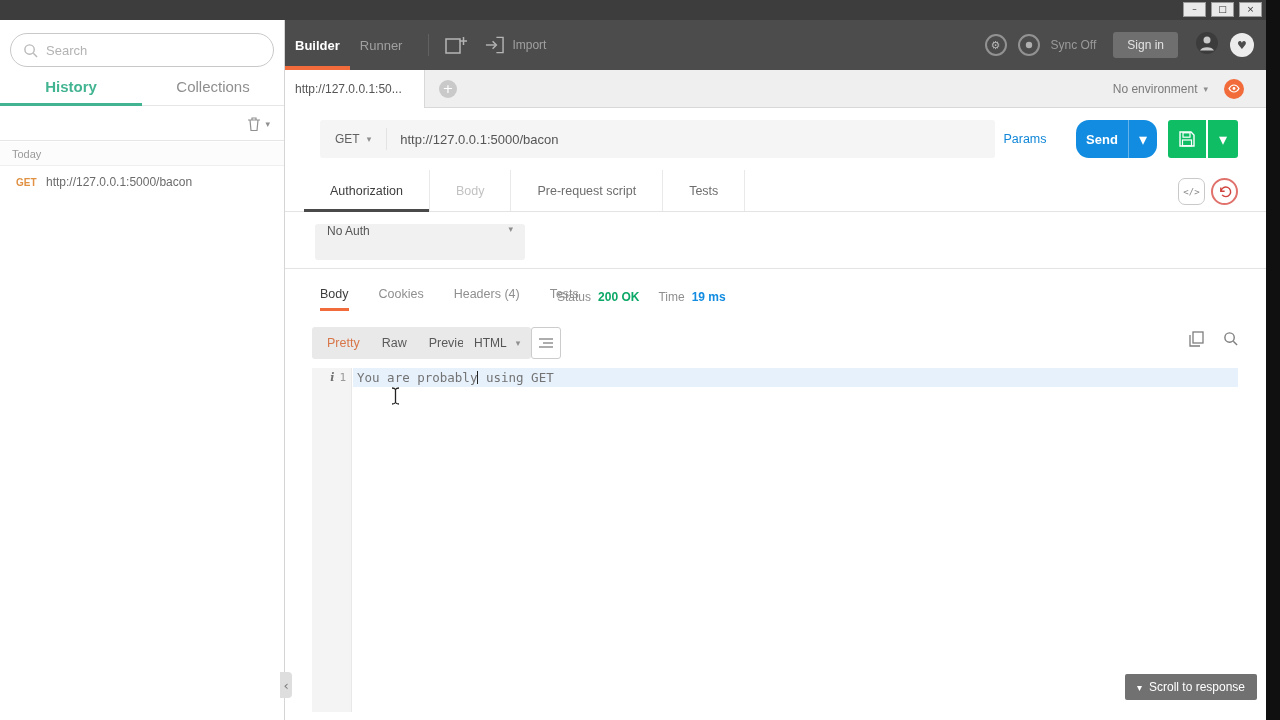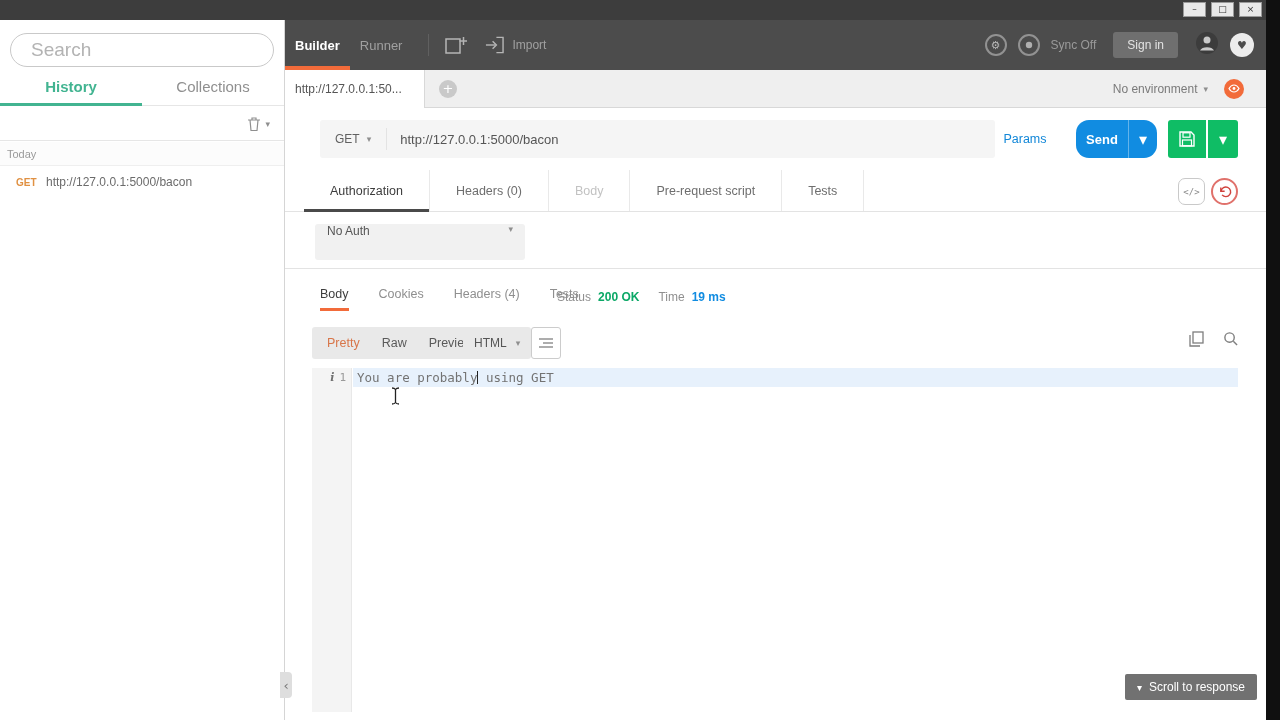"Search" .search-input { font-size: 19px -> 13px }
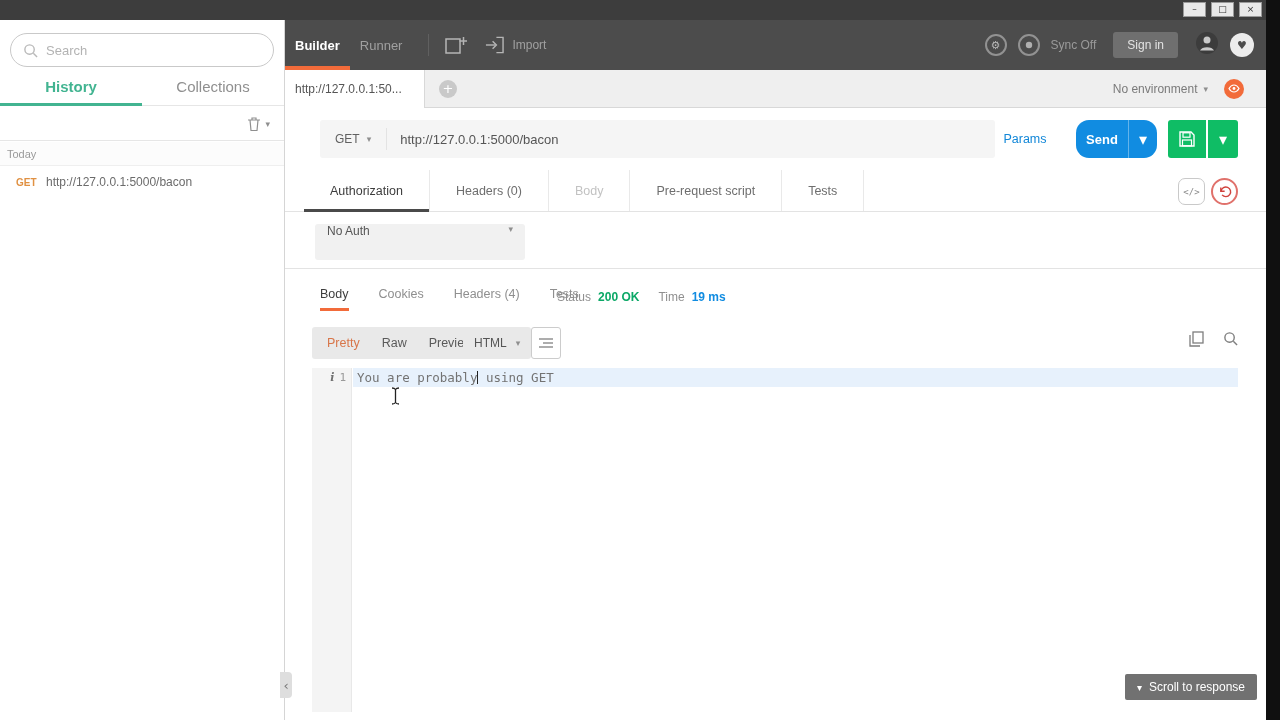"Today" .side-section { padding-left: 7px -> 12px }
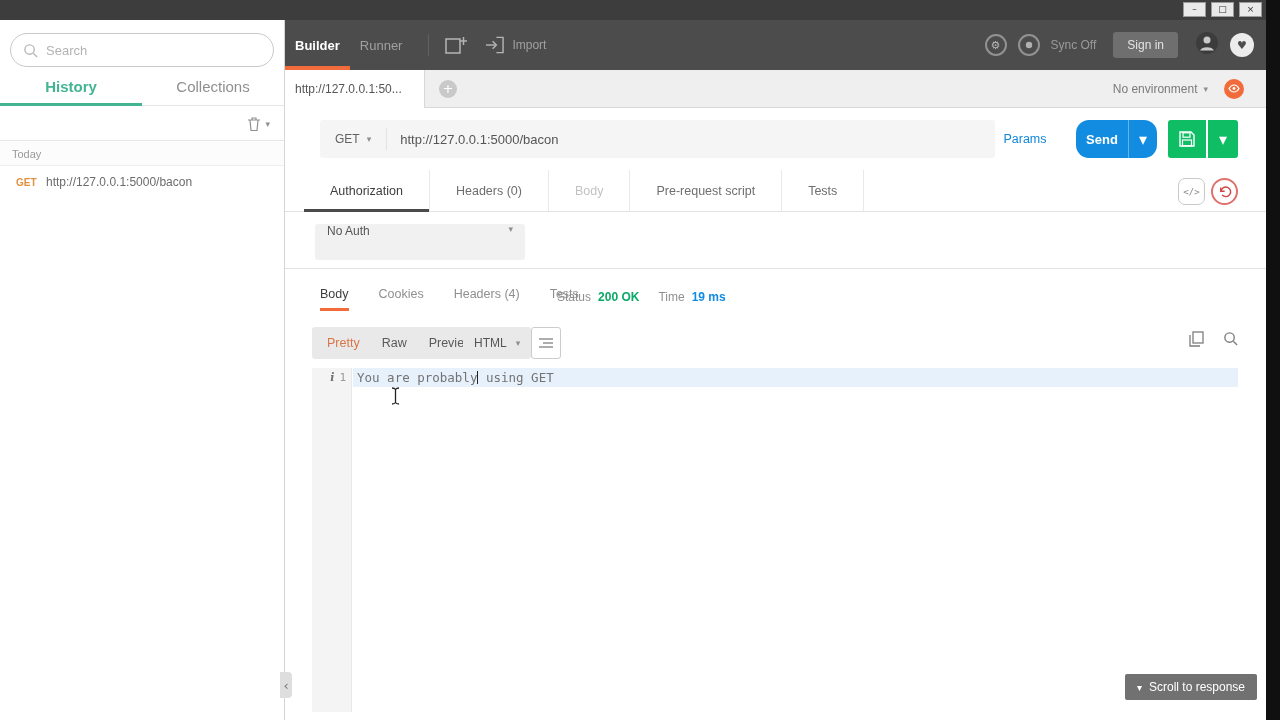"Headers (0)" div.rtab { html: <div>Headers (0)</div> -> none }
